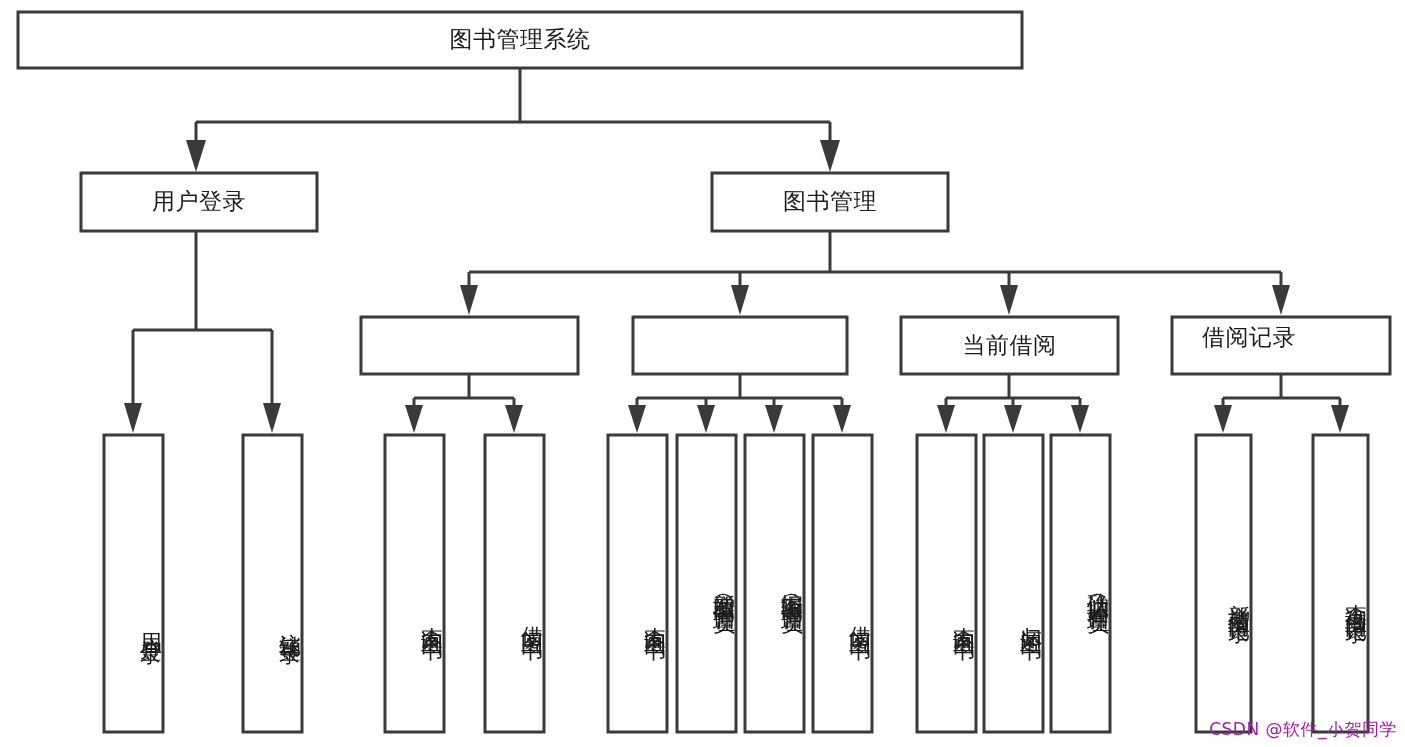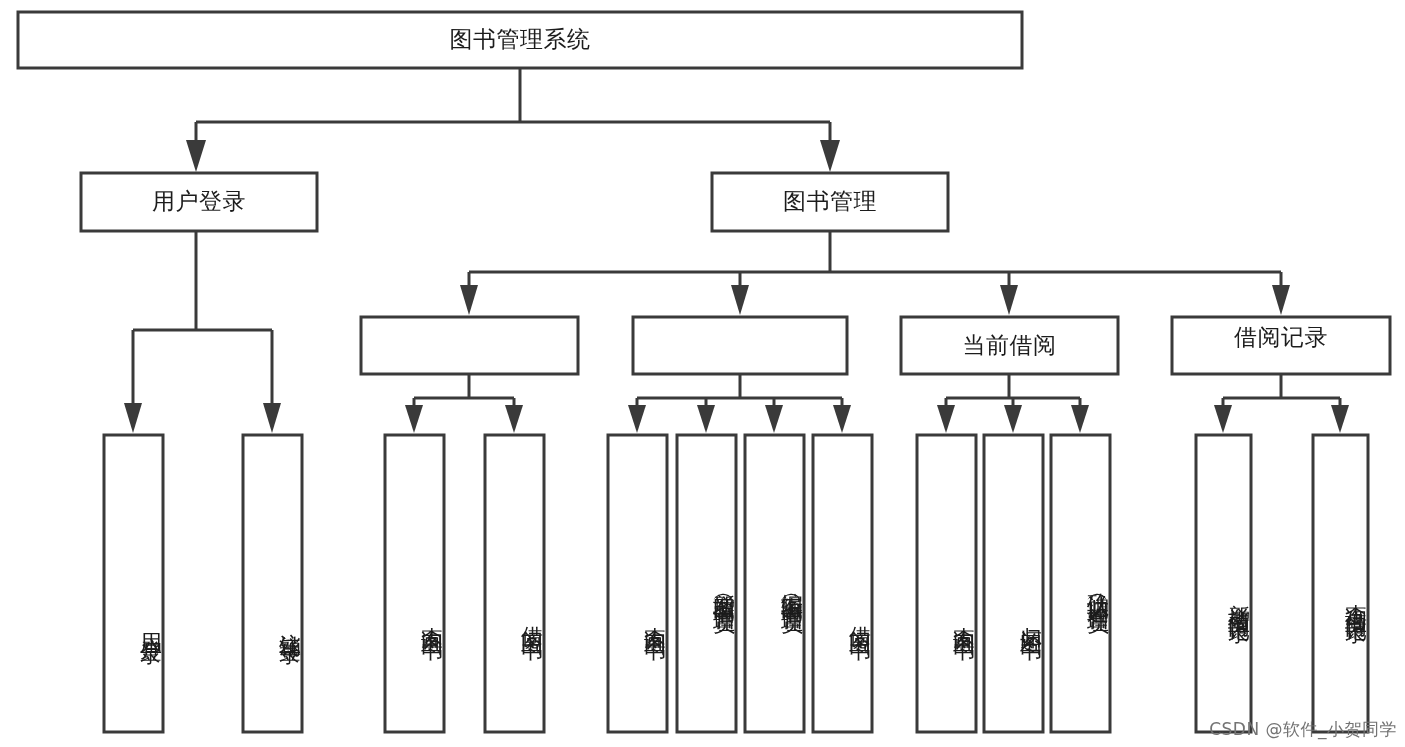"借阅记录" div.node-label { left: 1172px -> 1140px }
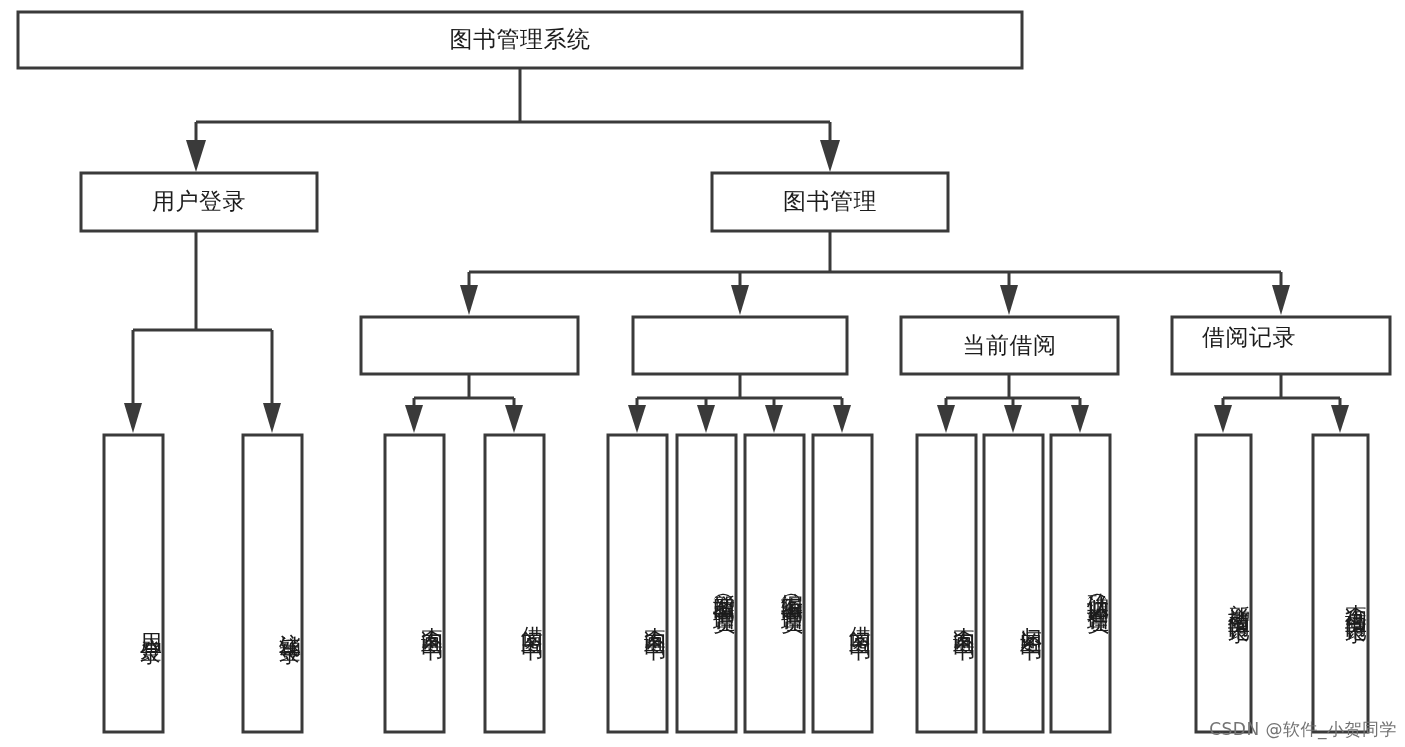"CSDN @软件_小贺同学" .watermark { color: #737373 -> #a21caf }
